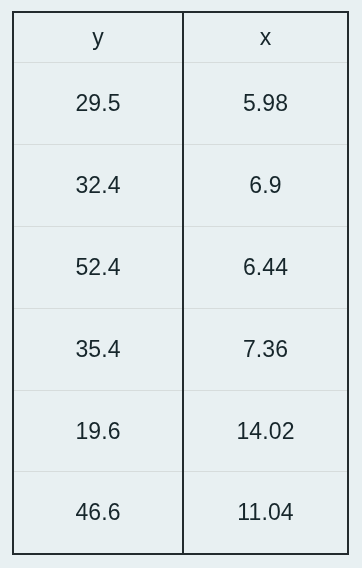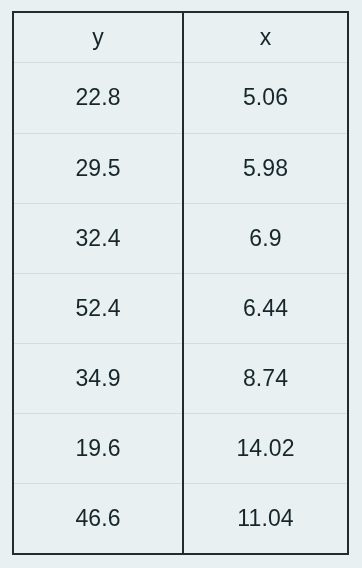"22.8" tr { html: <tr> <td> <span>22.8</span> </td> <td> <span>5.06</span> </td> </tr> -> none }
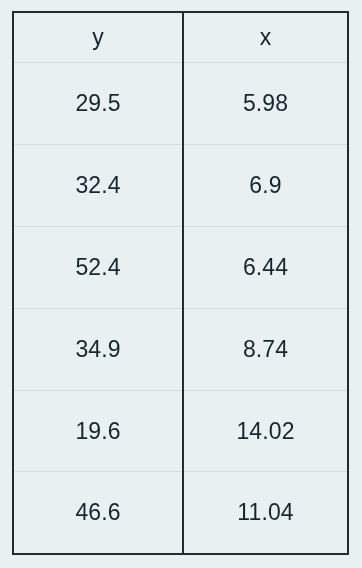"35.4" tr { html: none -> <tr> <td> <span>35.4</span> </td> <td> <span>7.36</span> </td> </tr> }
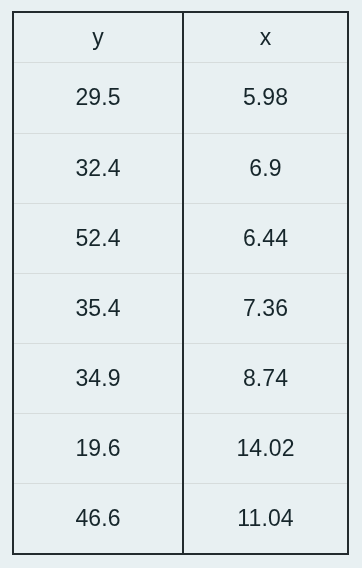"34.9" tr { html: <tr> <td> <span>34.9</span> </td> <td> <span>8.74</span> </td> </tr> -> none }
